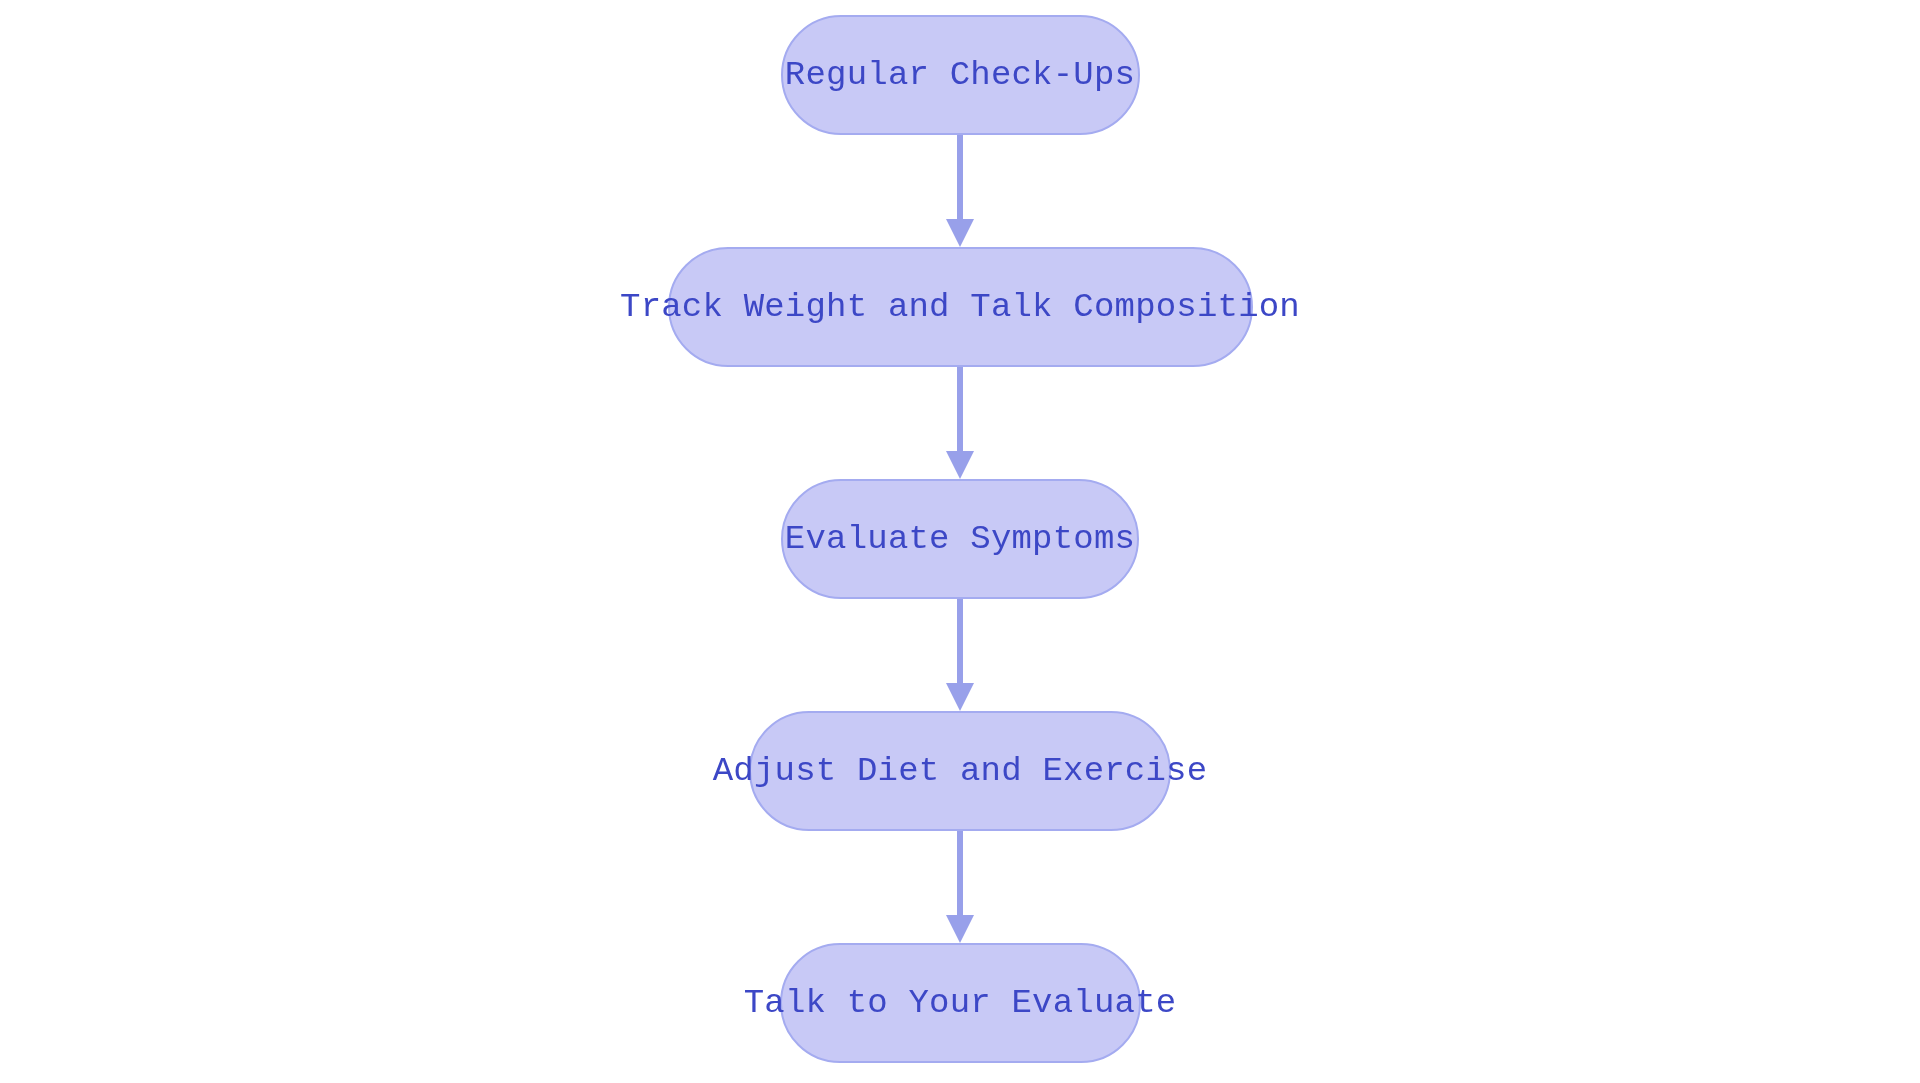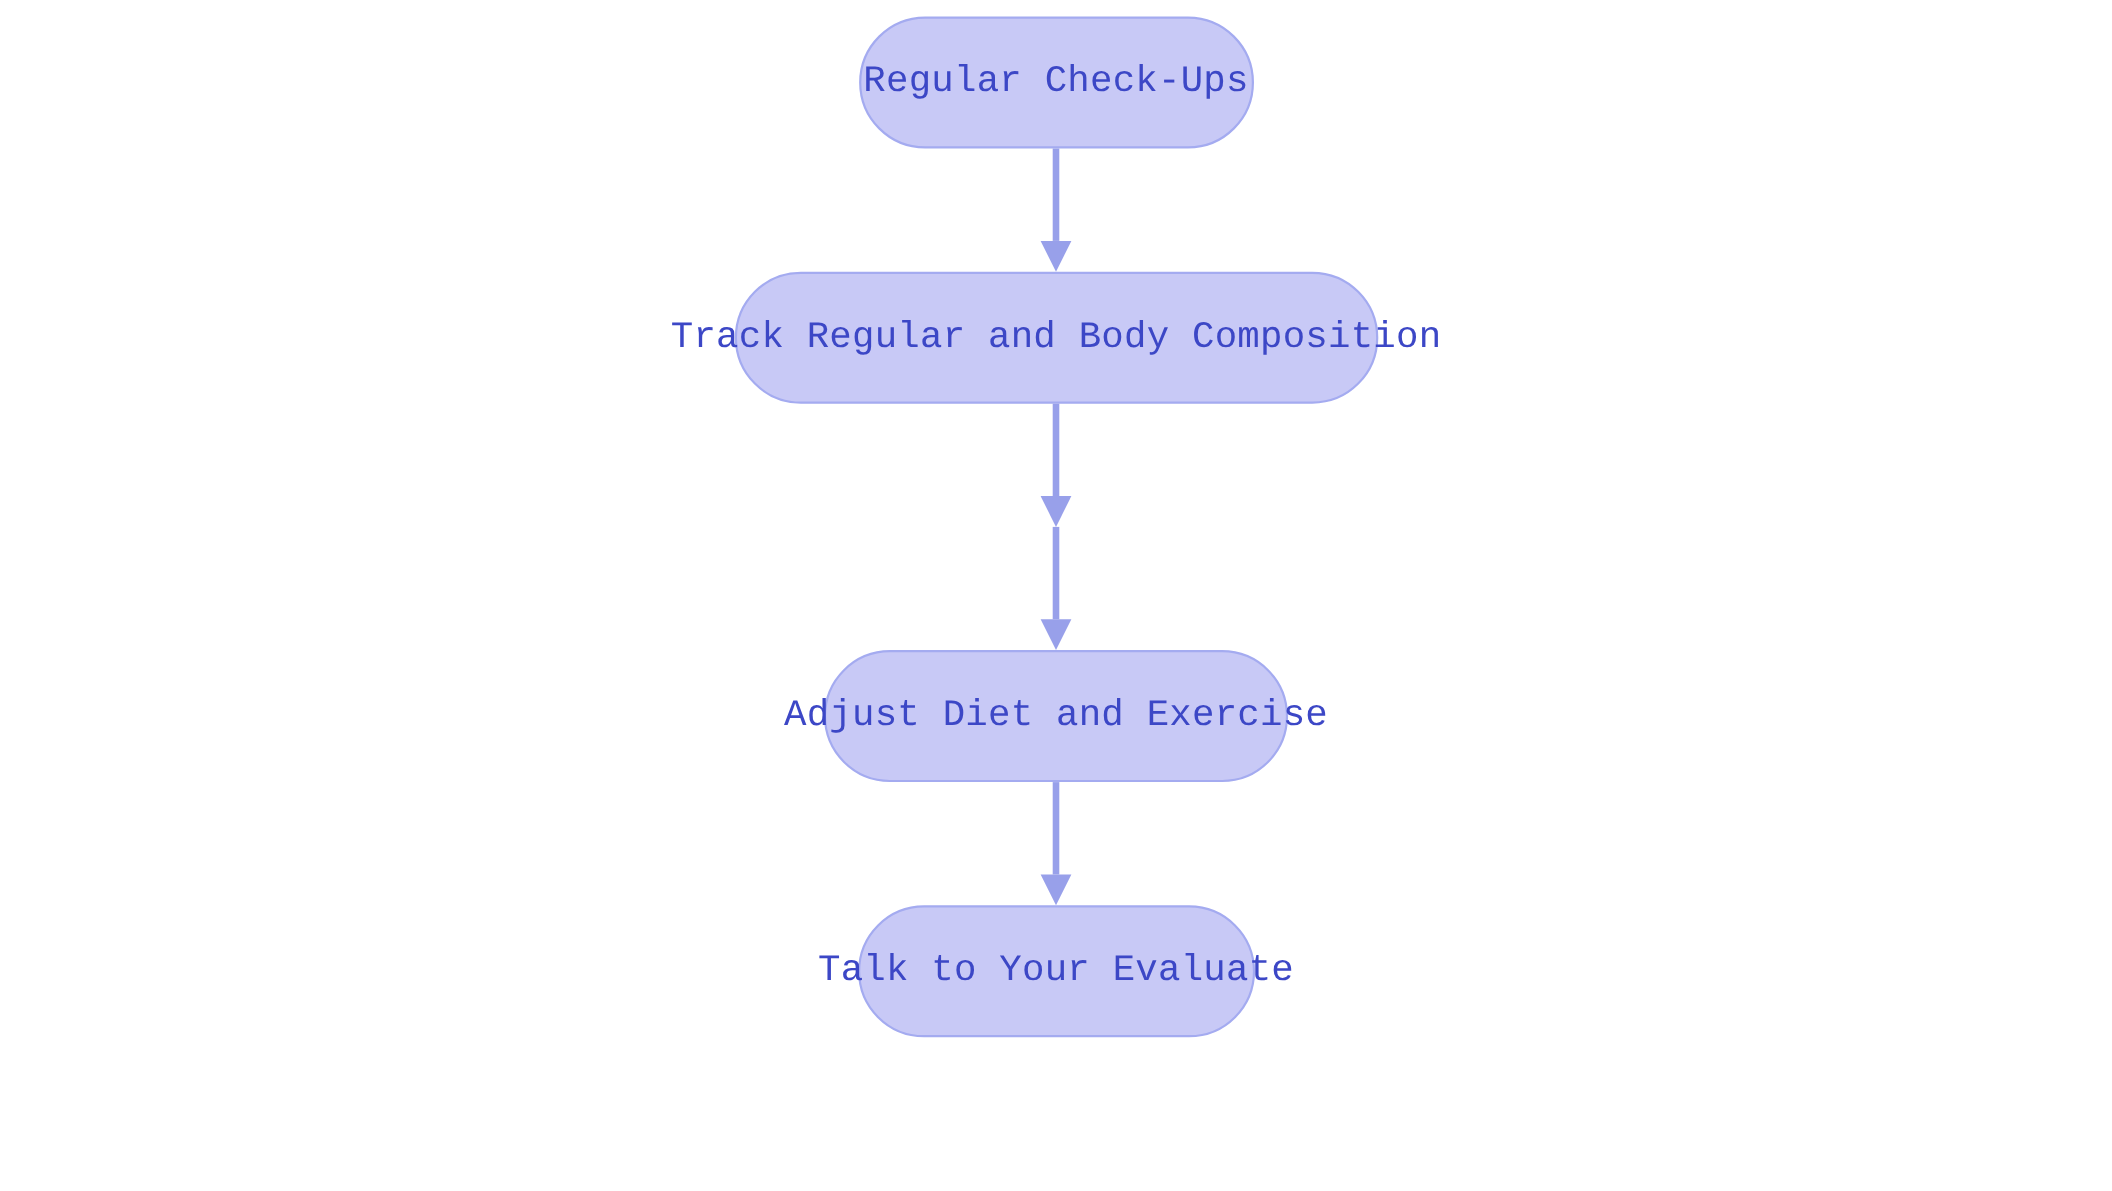"Track Regular and Body Composition" span.node-label { text: Regular and Body -> Weight and Talk }
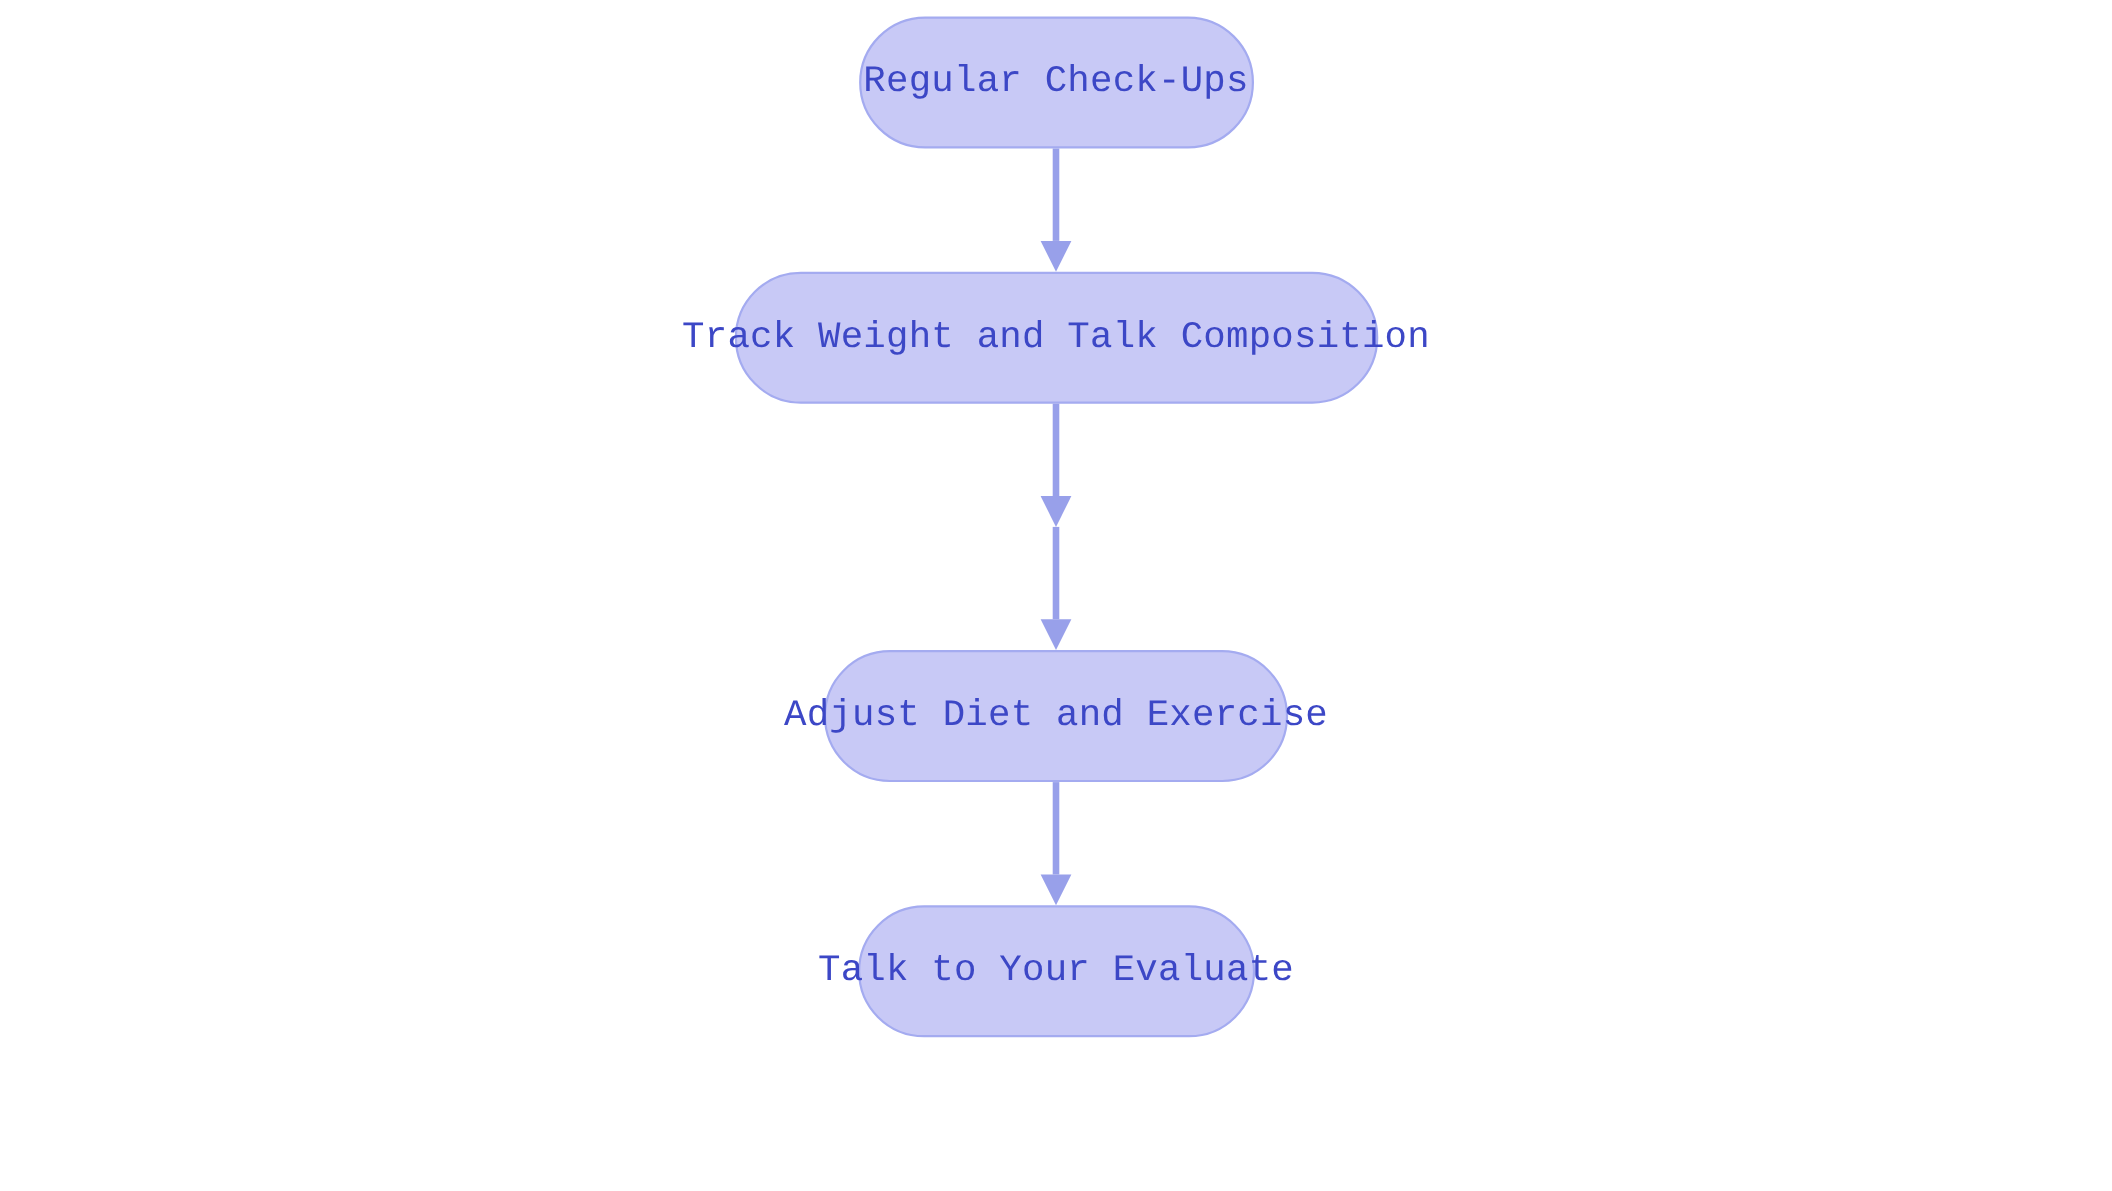"Evaluate Symptoms" div.node { html: none -> <div> <span>Evaluate Symptoms</span> </div> }
